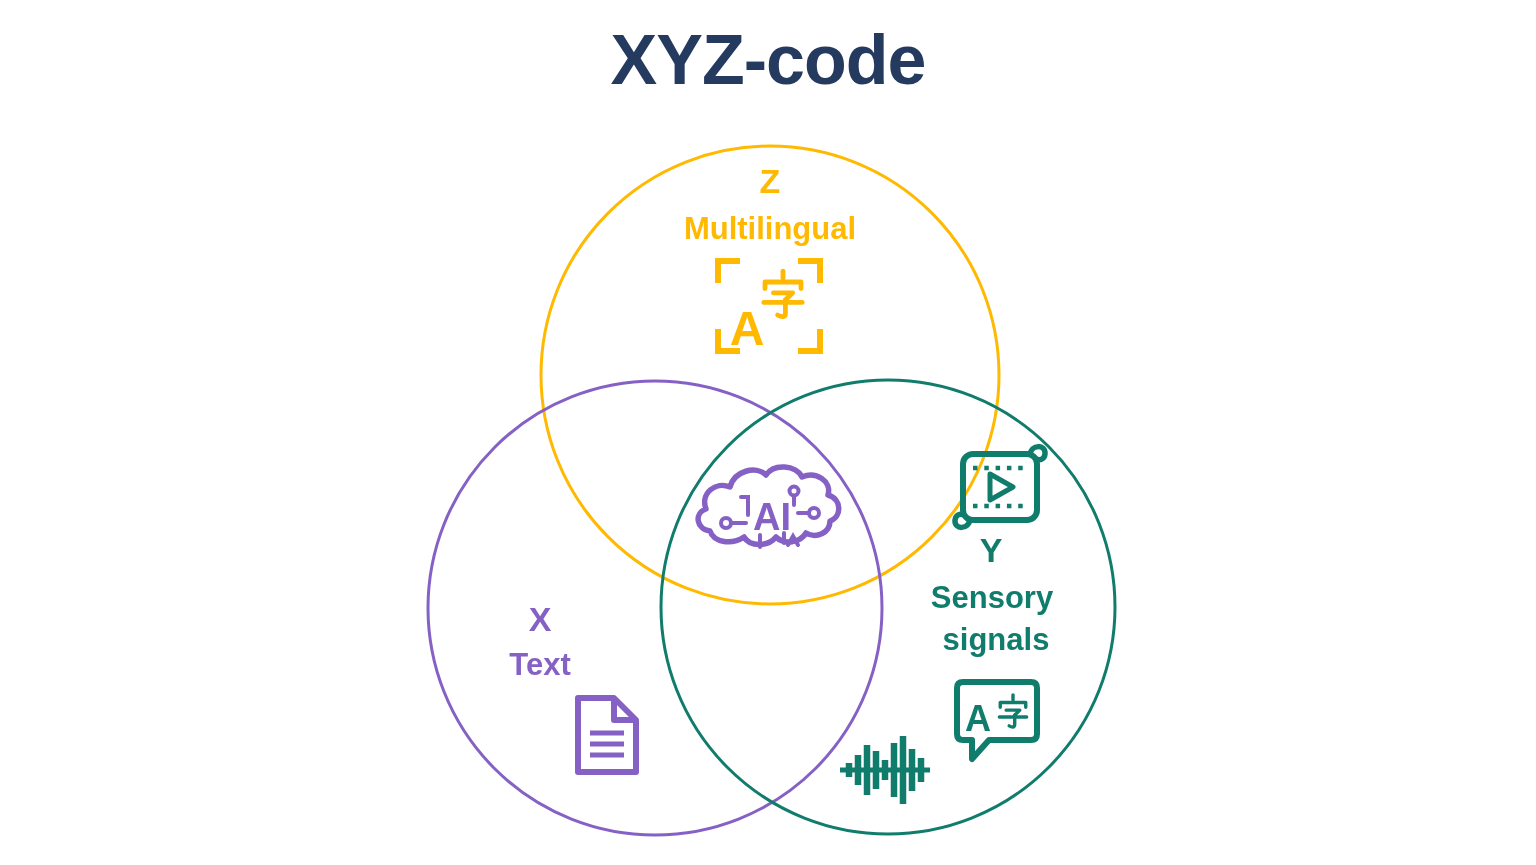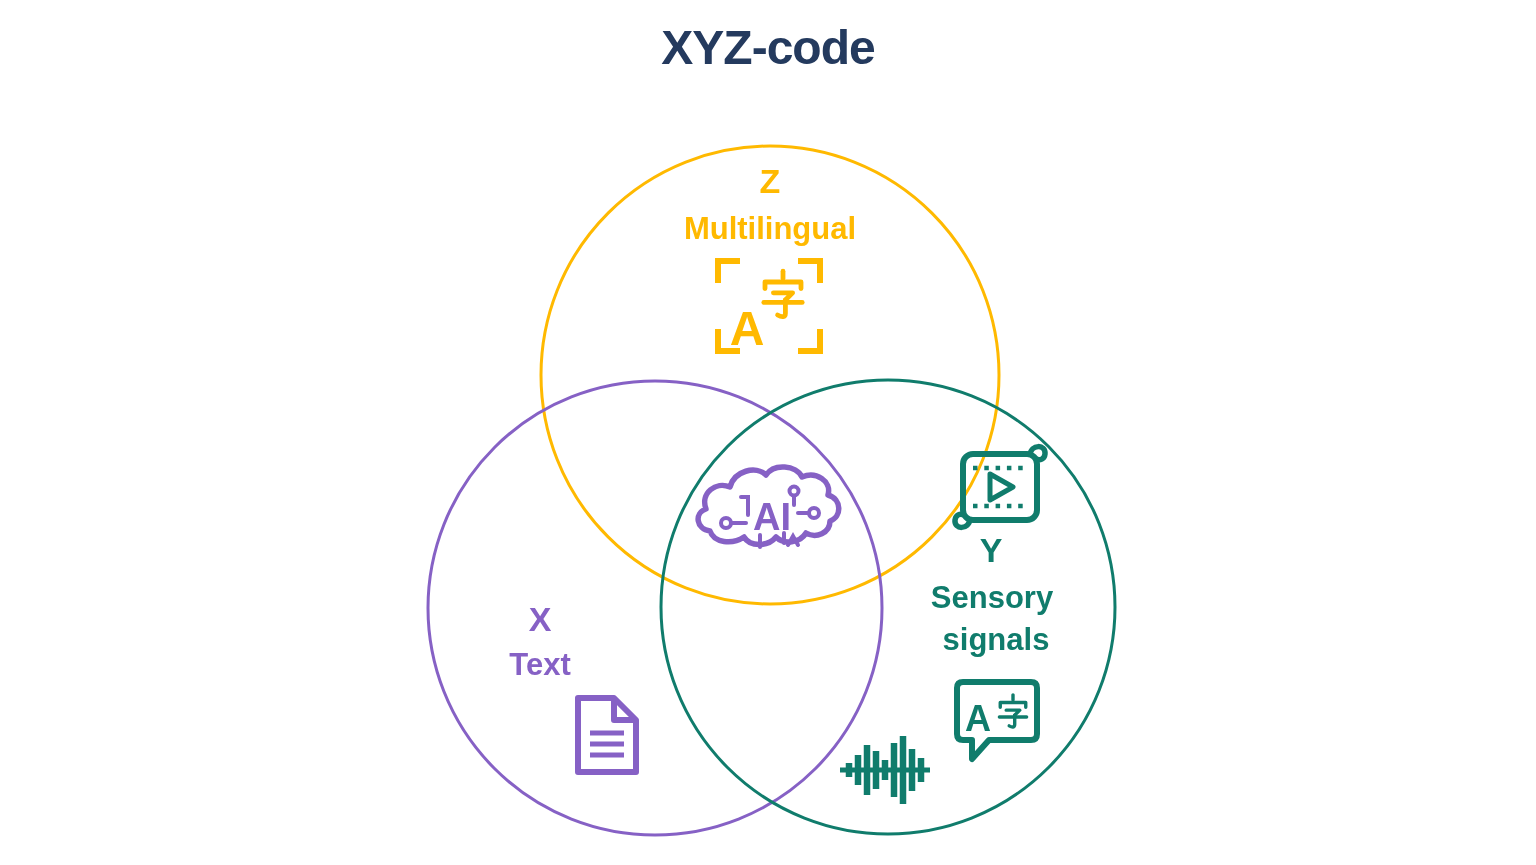"XYZ-code" .title { font-size: 48px -> 70px }
